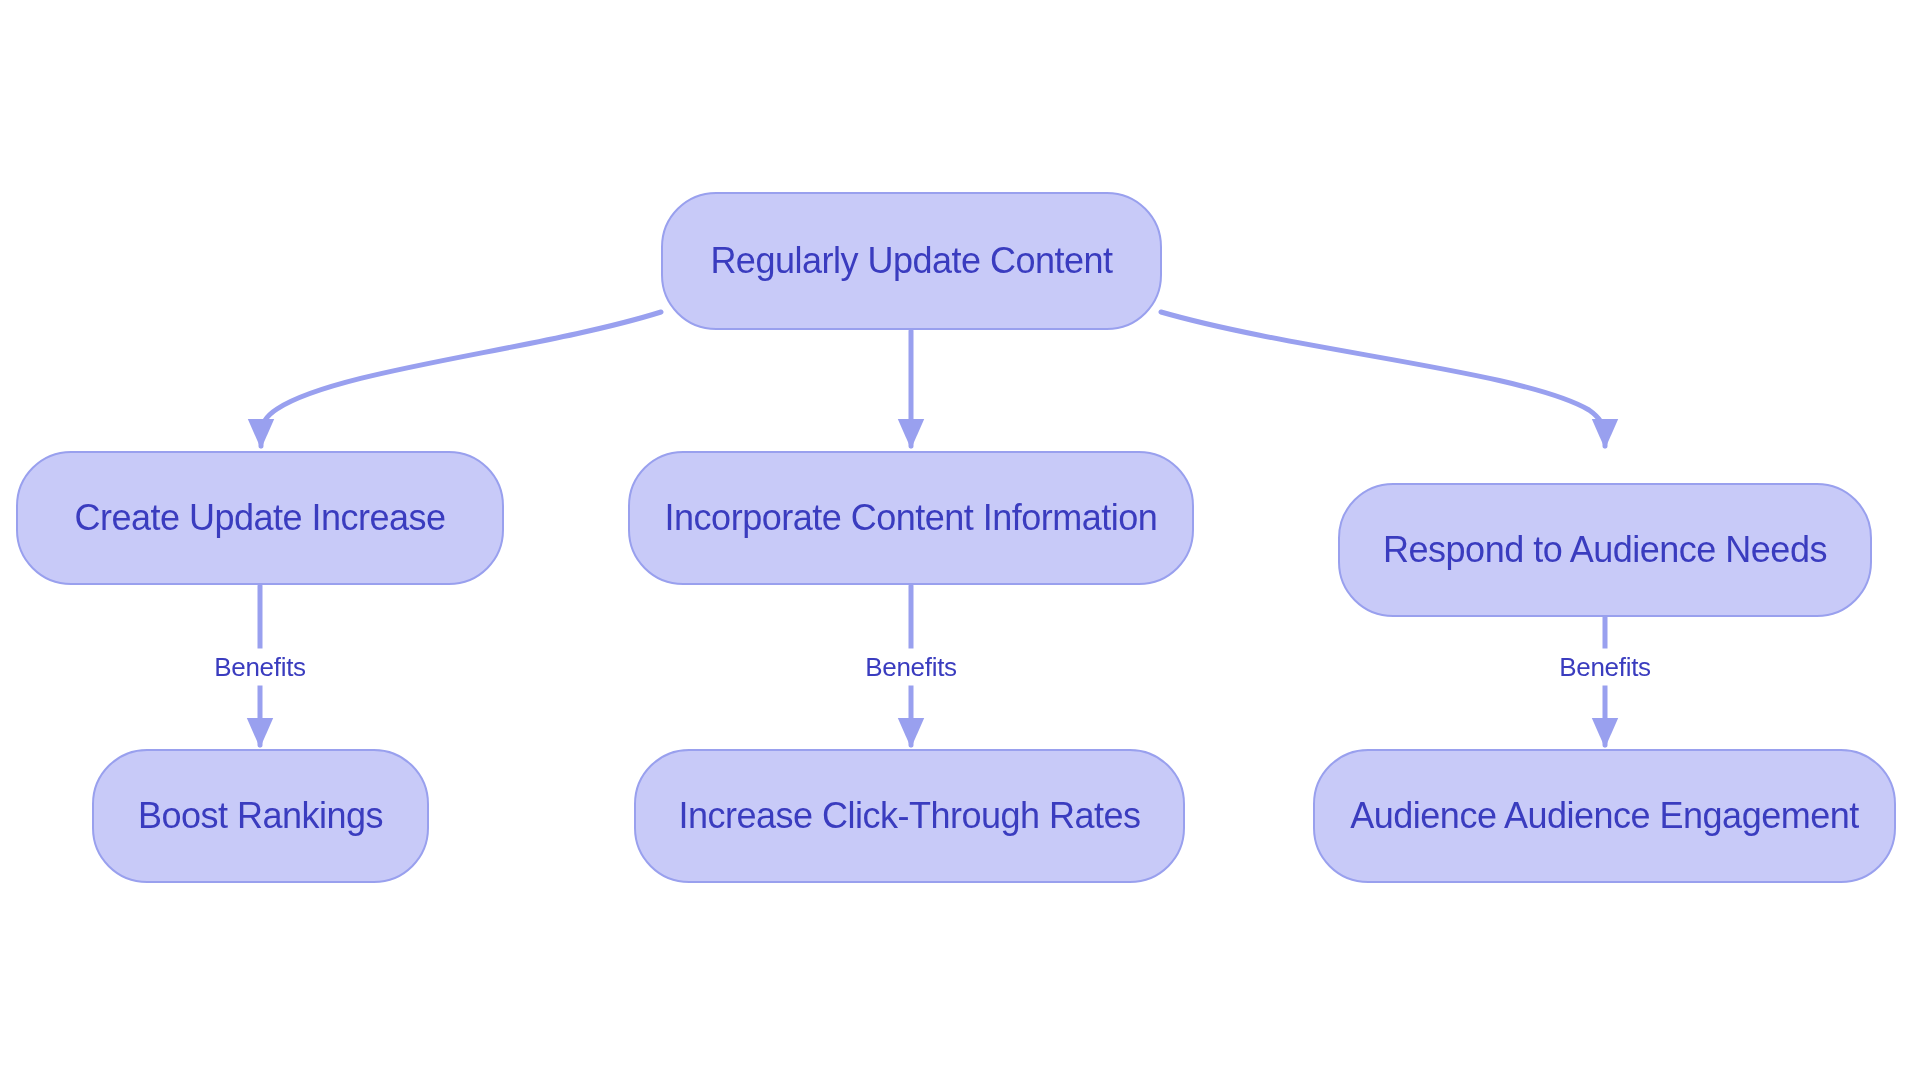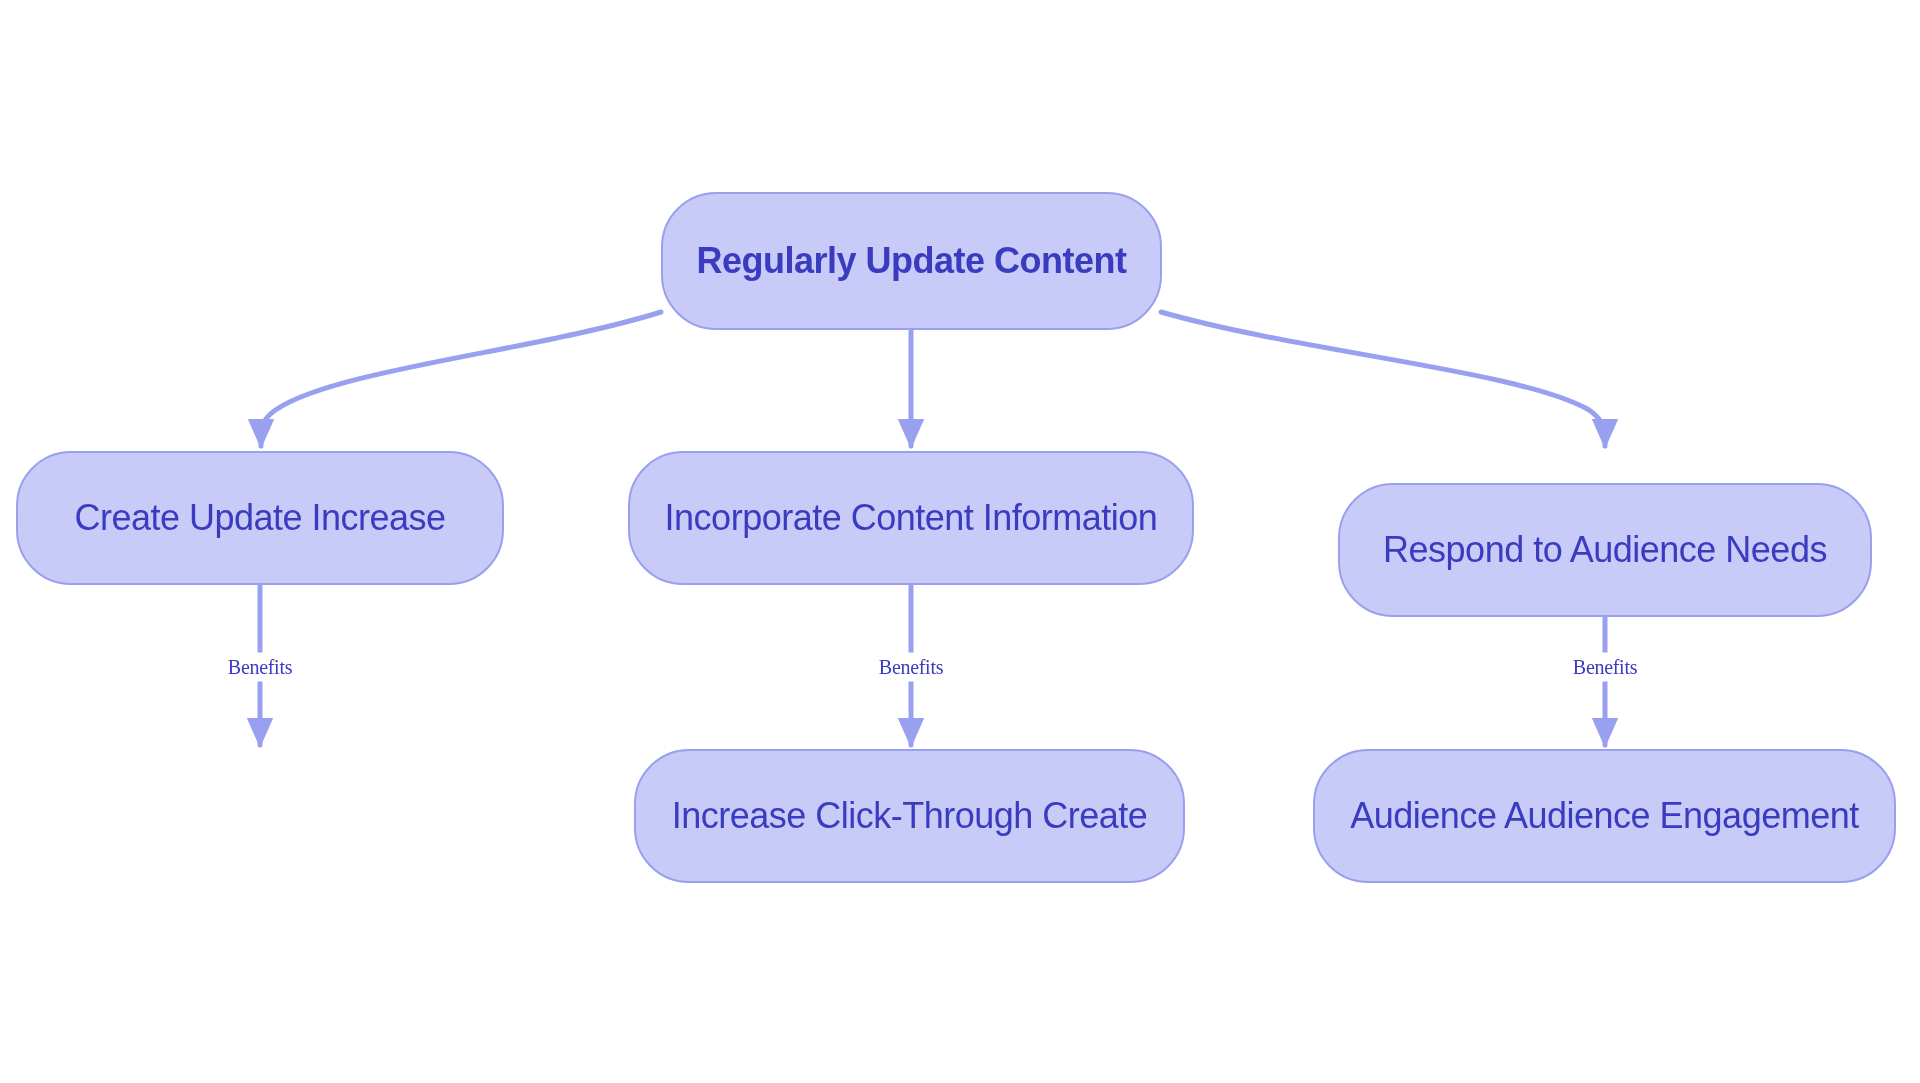"Regularly Update Content" .n-root { font-weight: bold -> none }
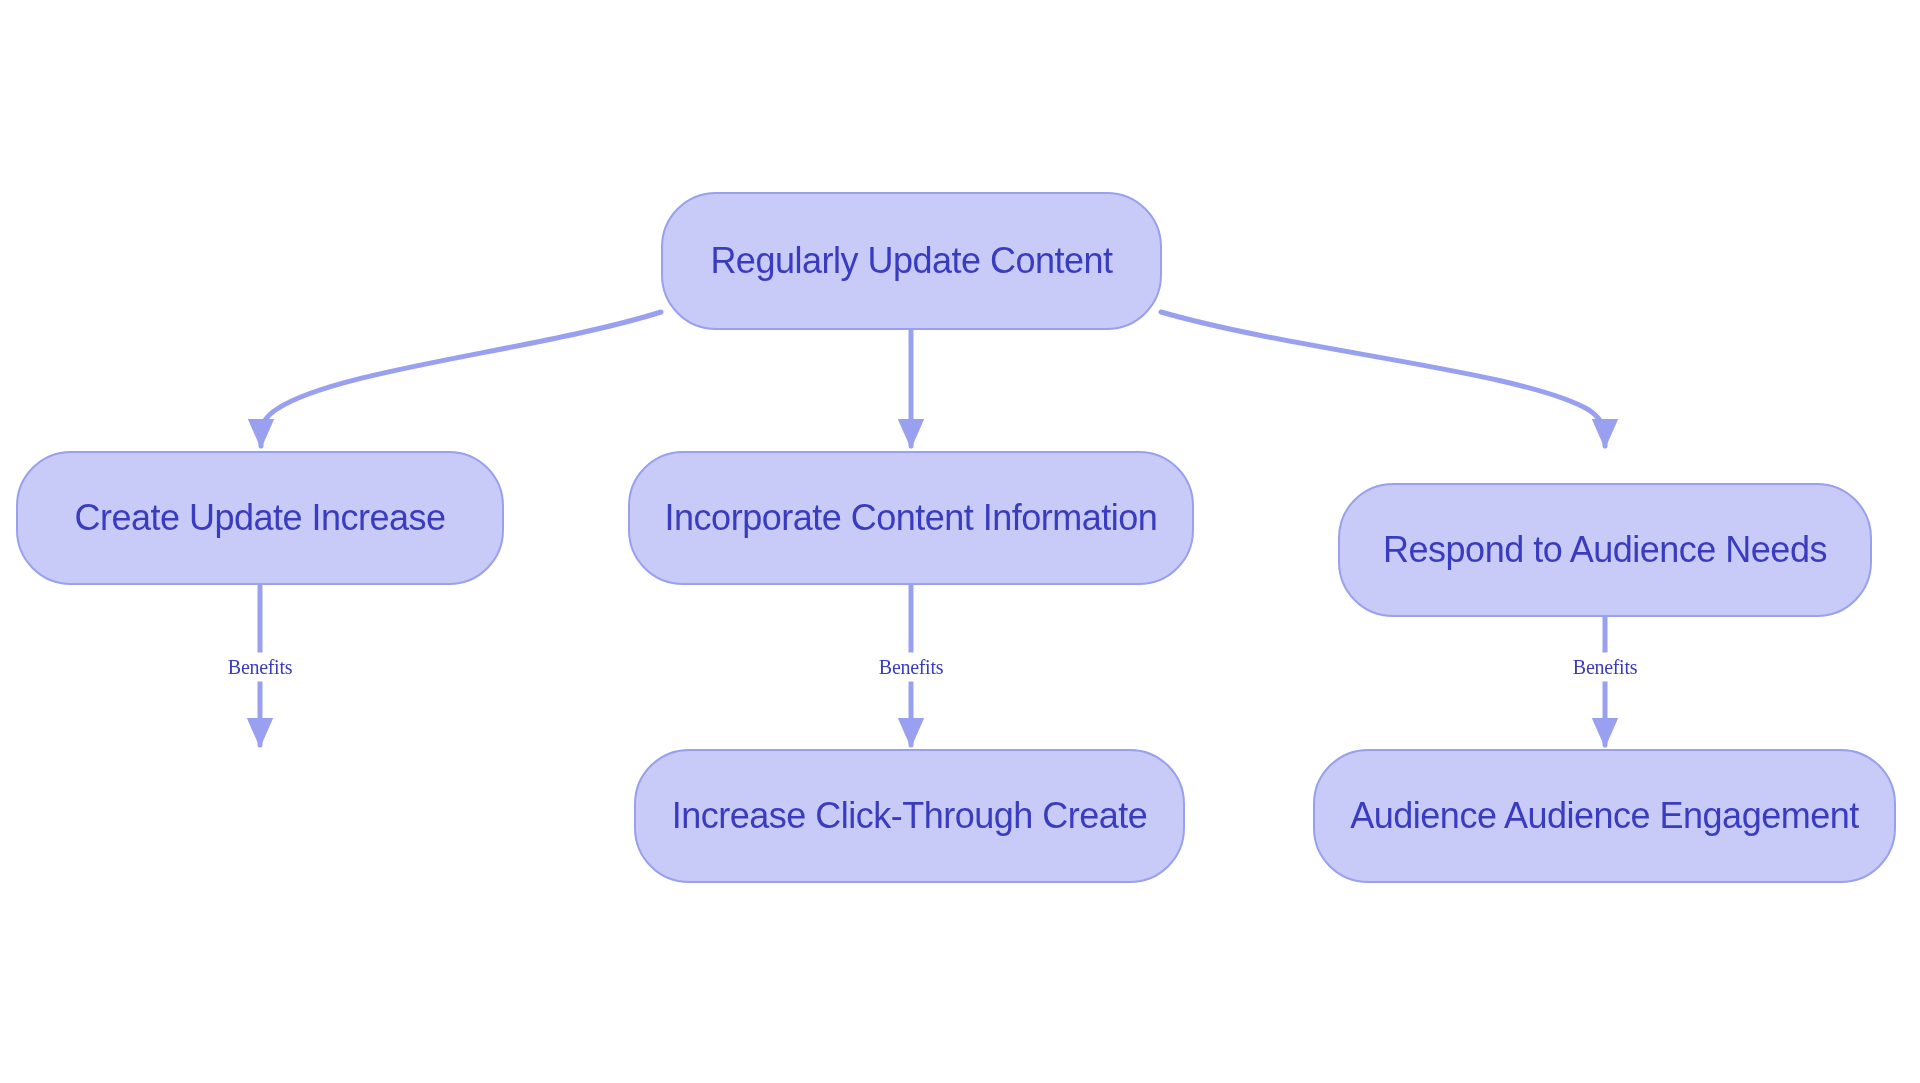"Benefits" .edge-label { font-family: Liberation Serif, serif -> none; font-size: 20px -> 26px }
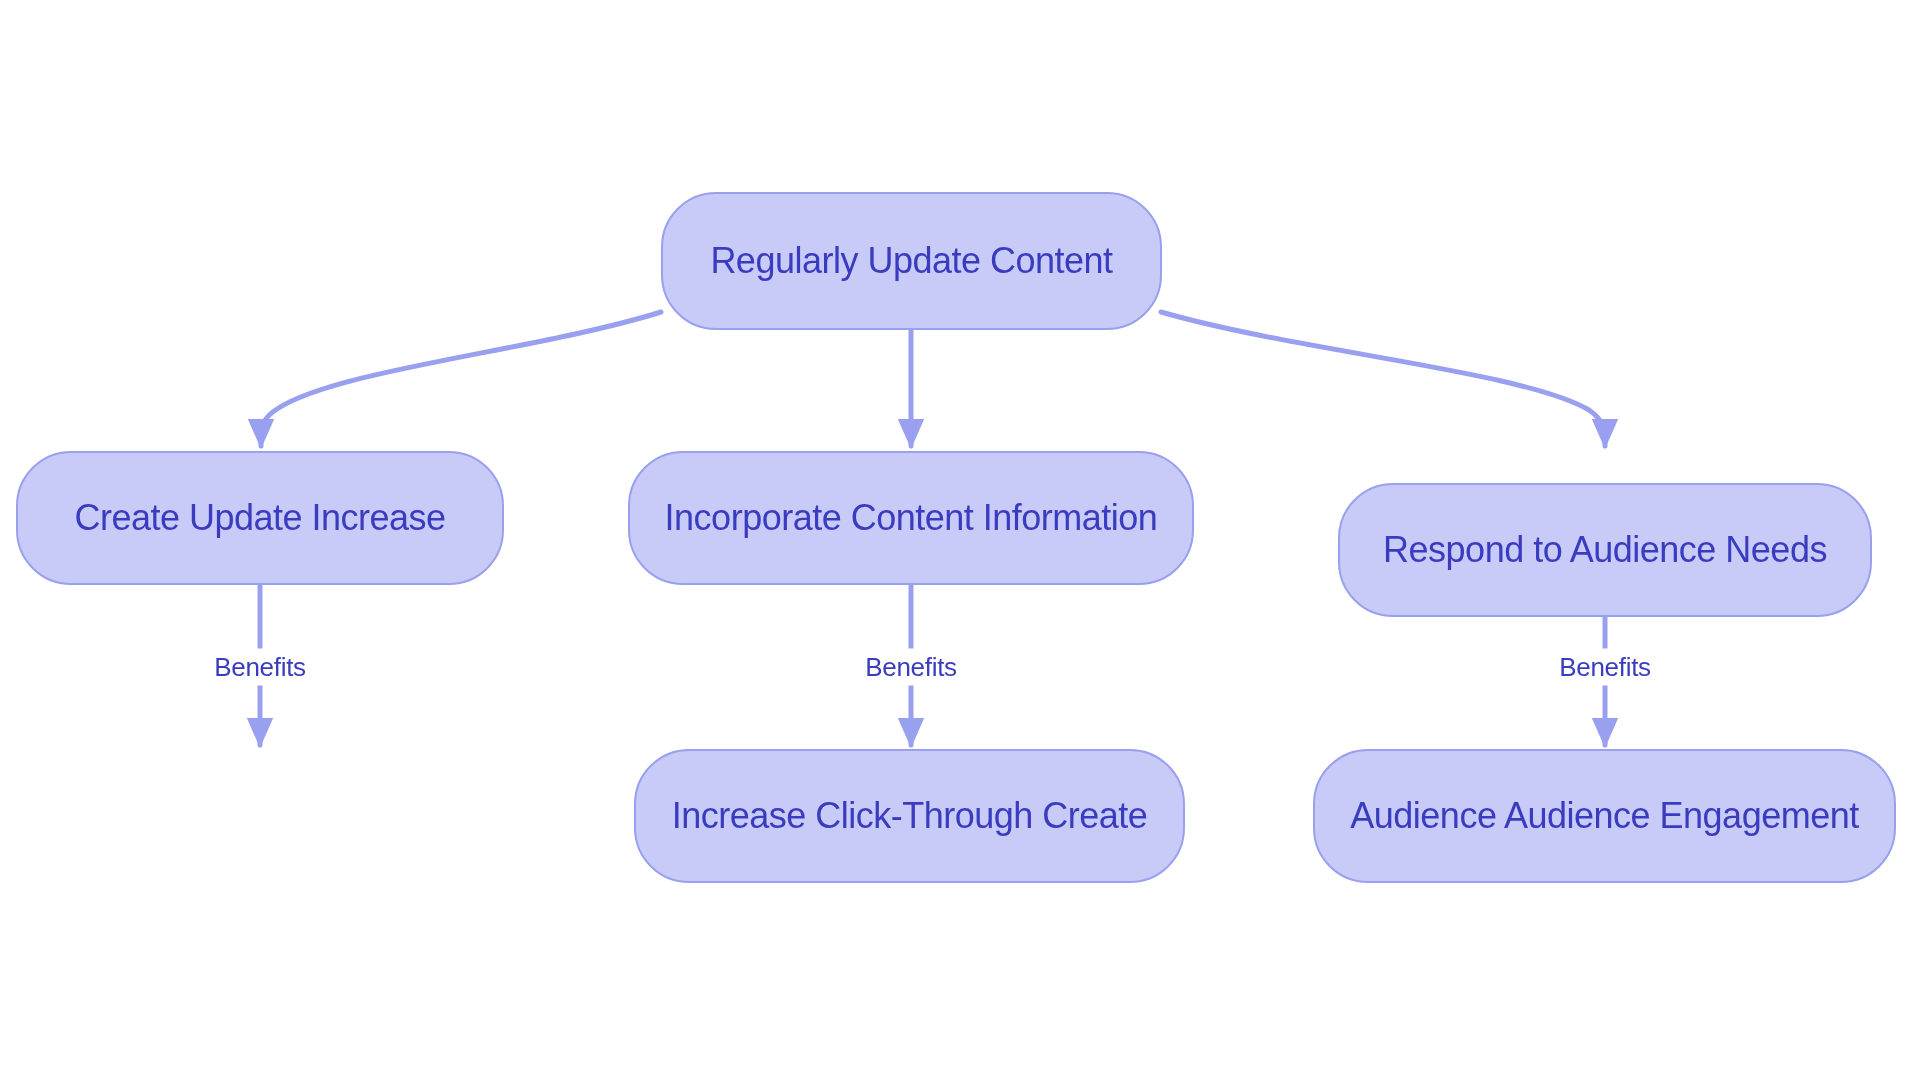"Boost Rankings" div.node { html: none -> <div>Boost Rankings</div> }
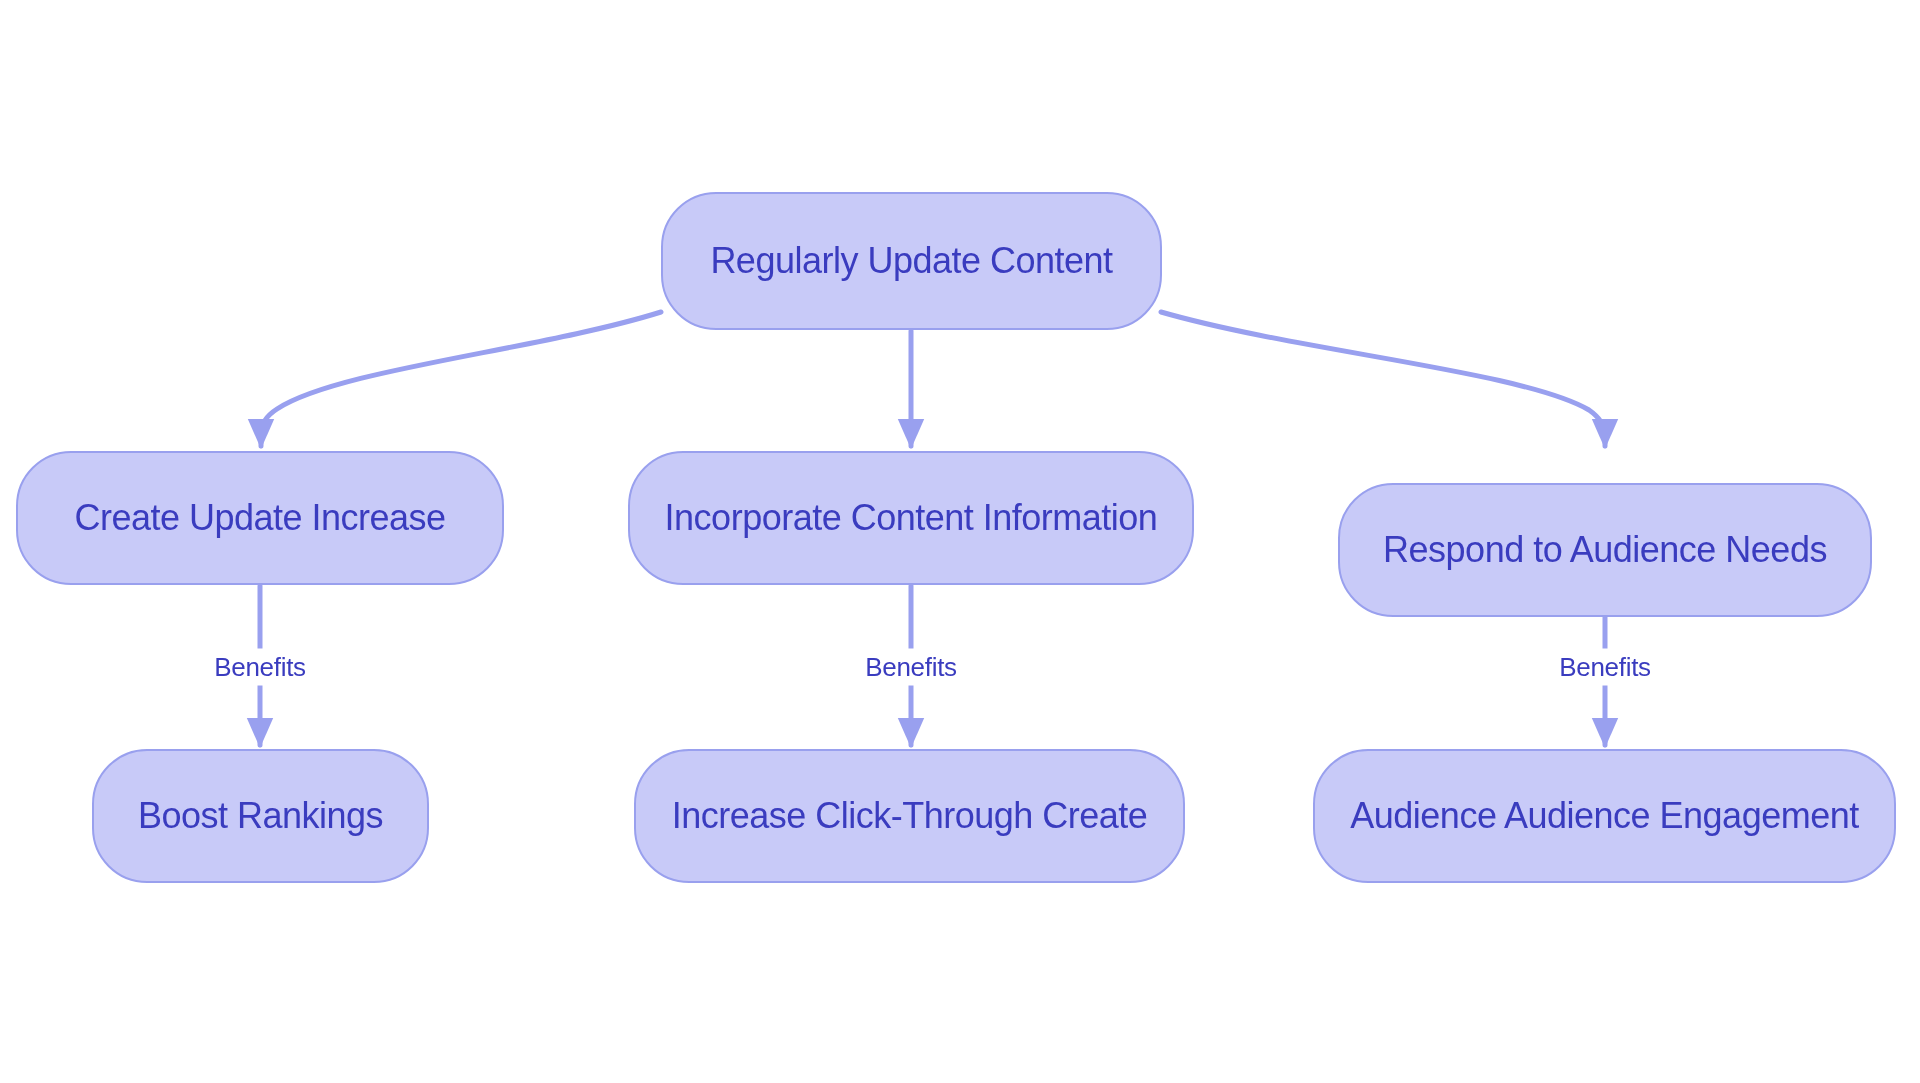"Increase Click-Through Create" div.node { text: Create -> Rates }
